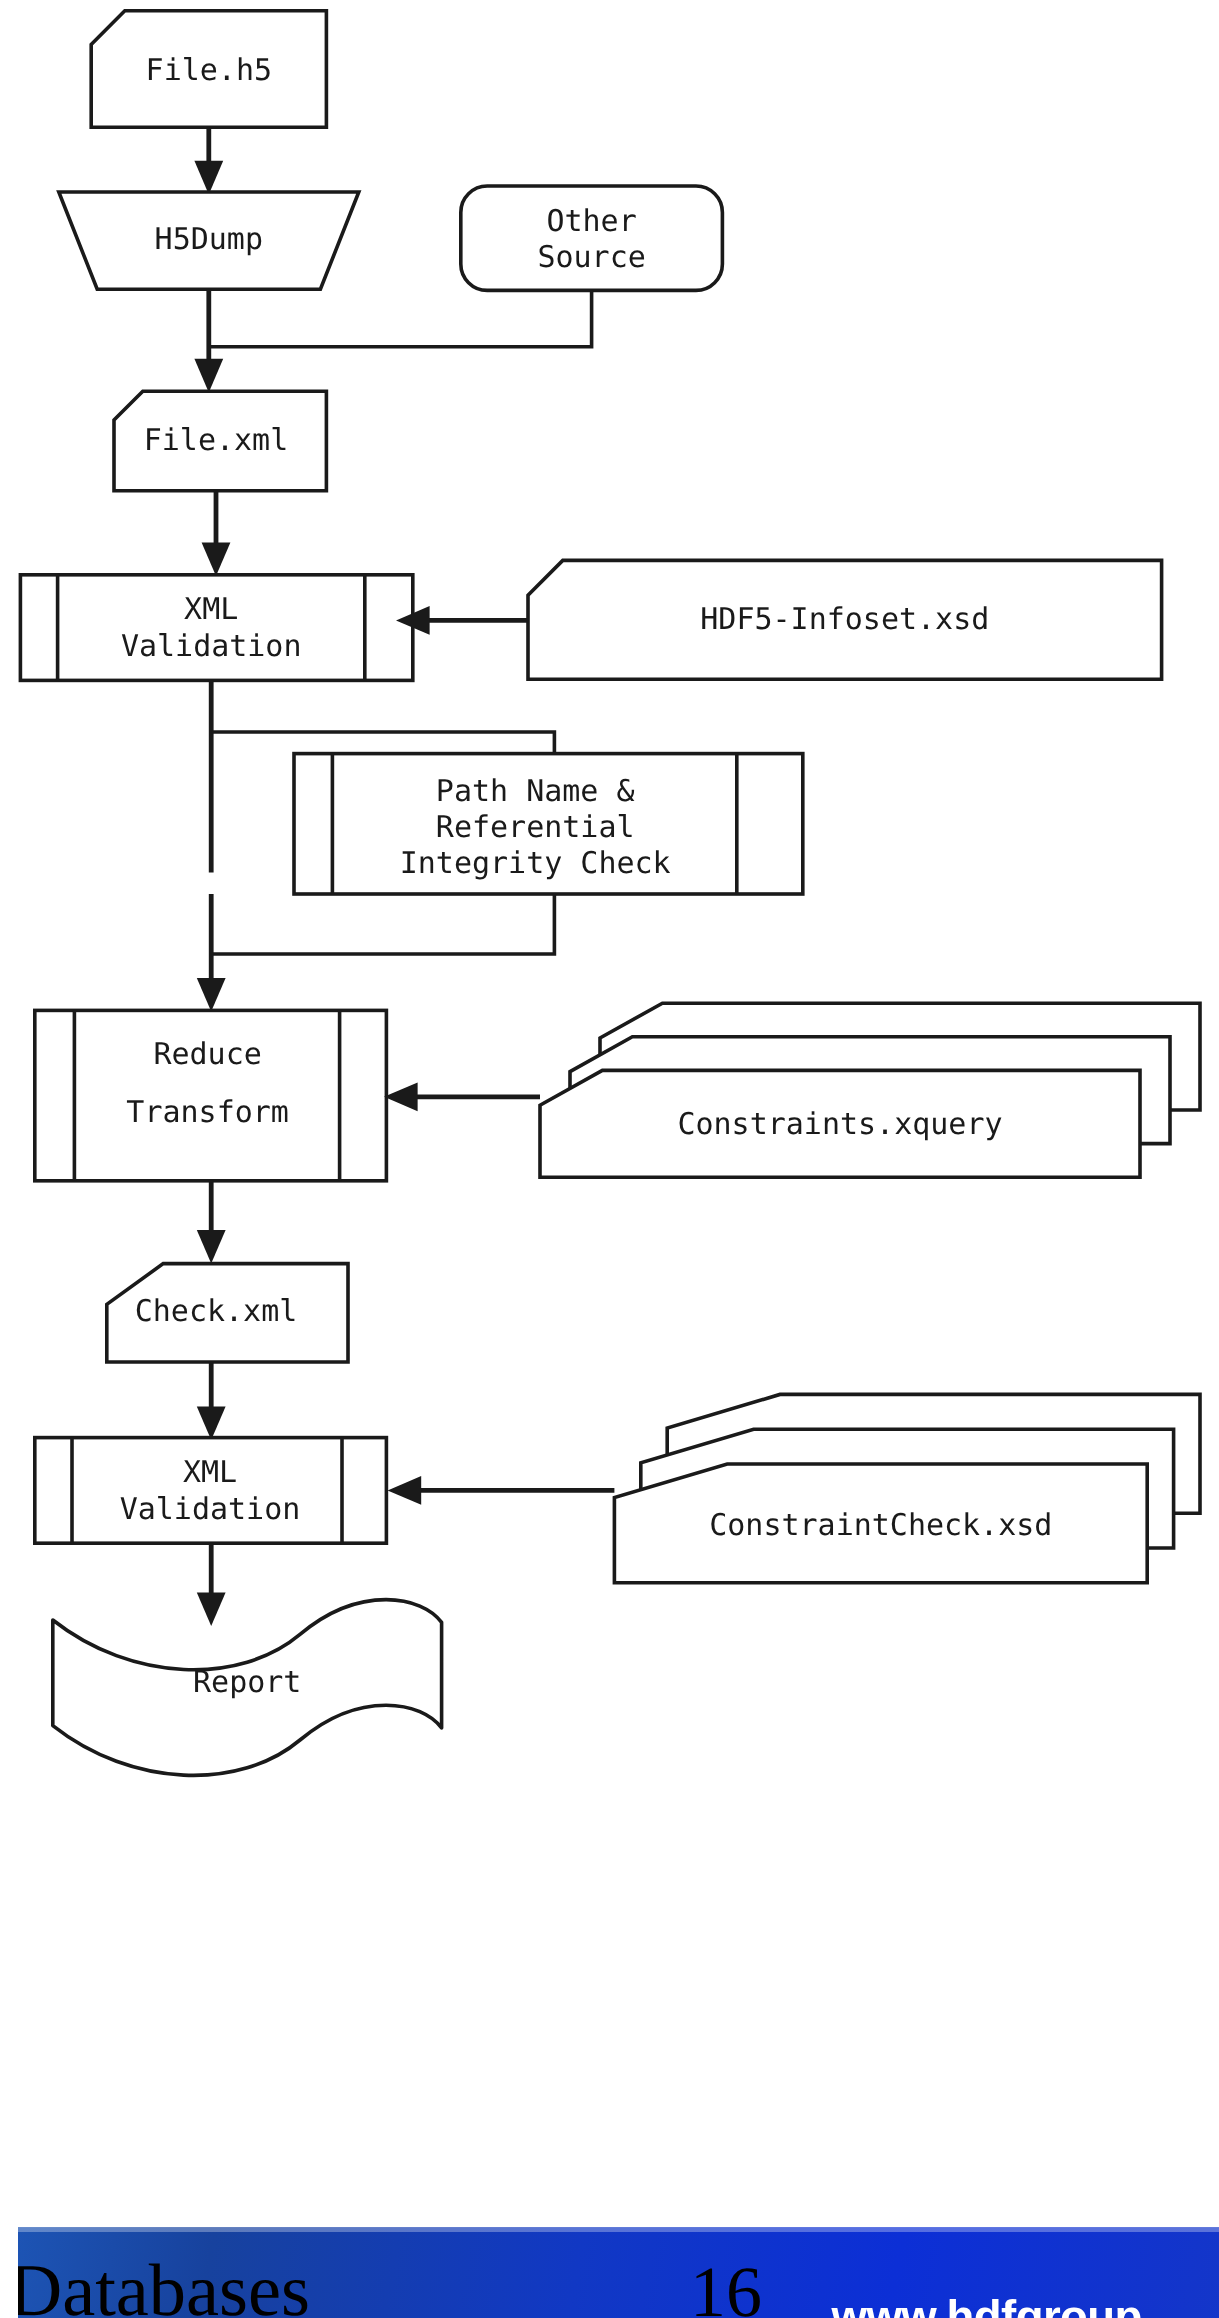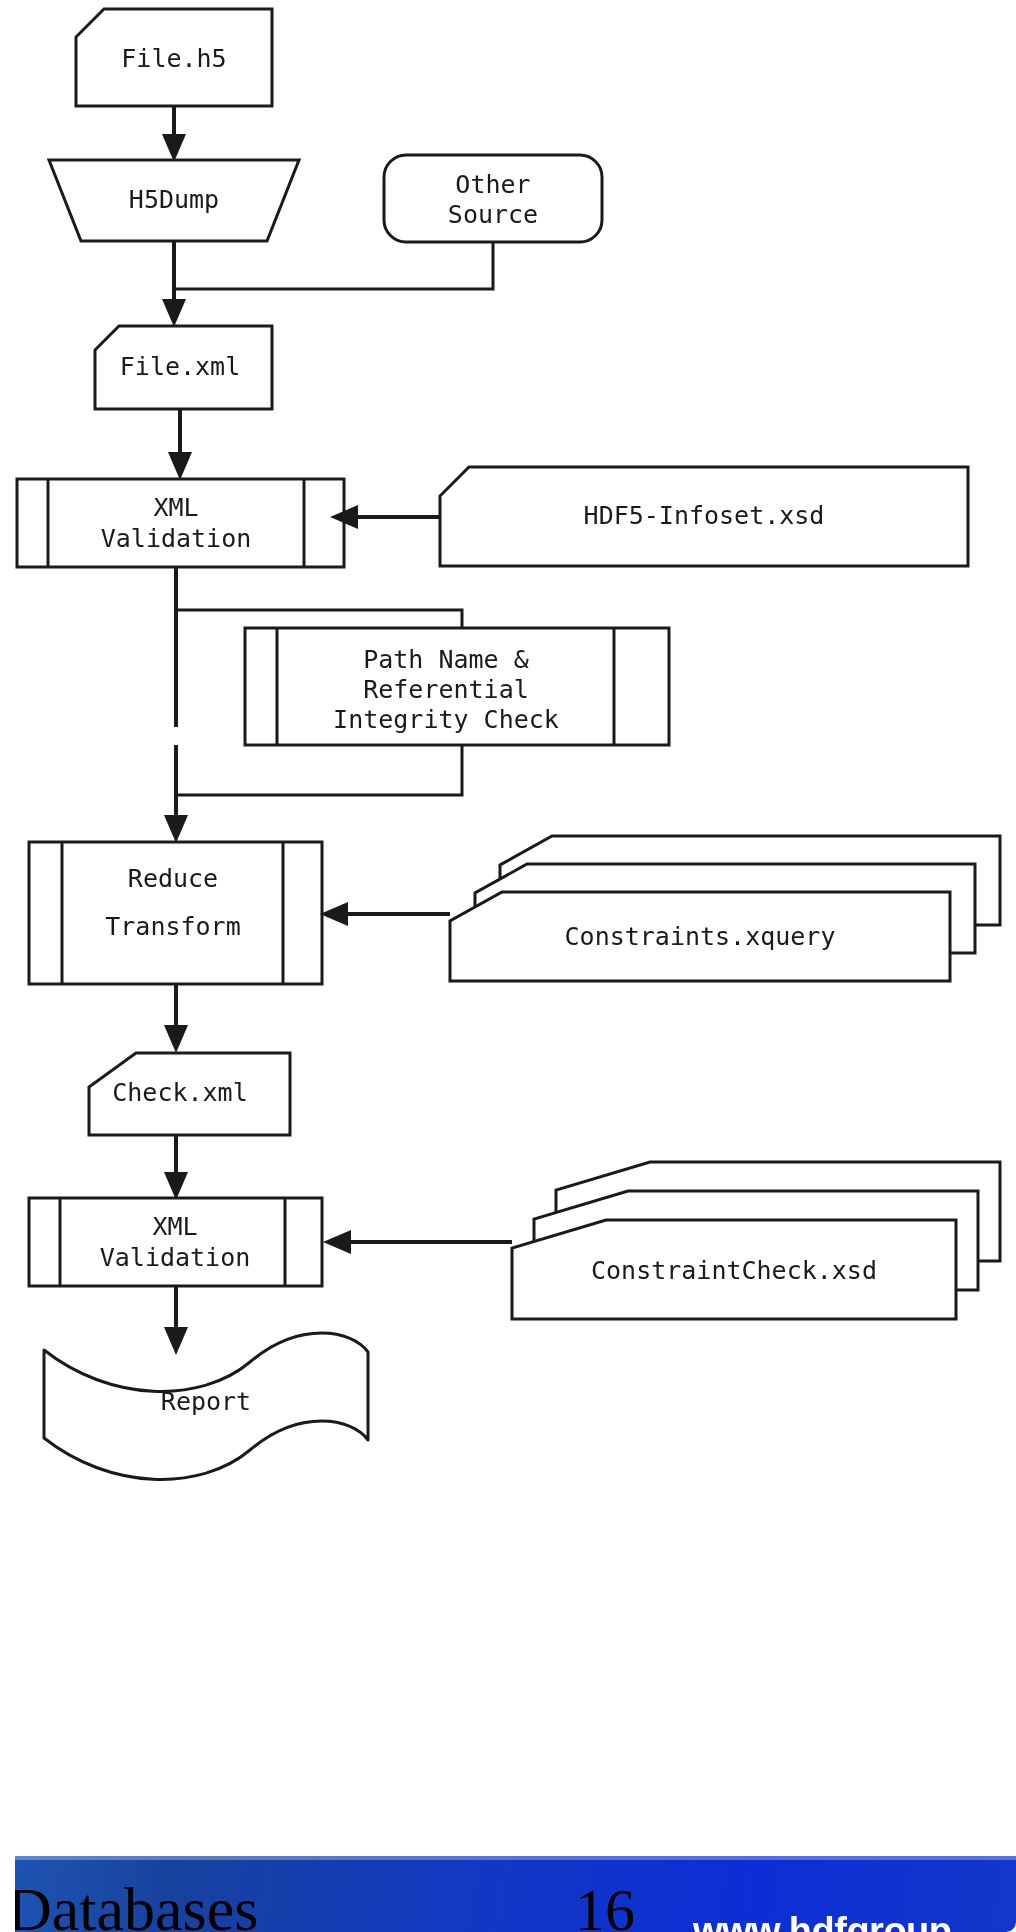"File.h5" #page { border-radius: 10px -> none }
